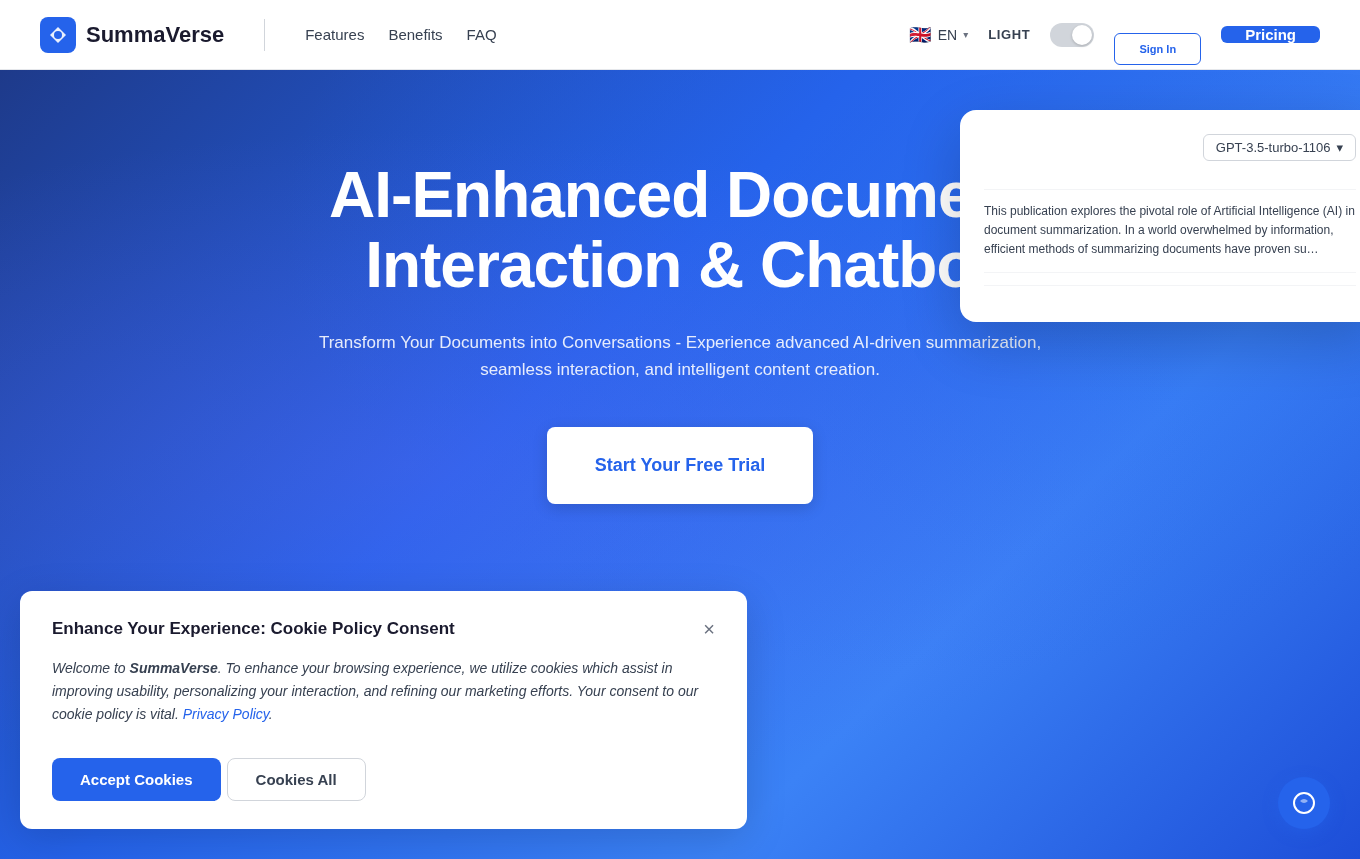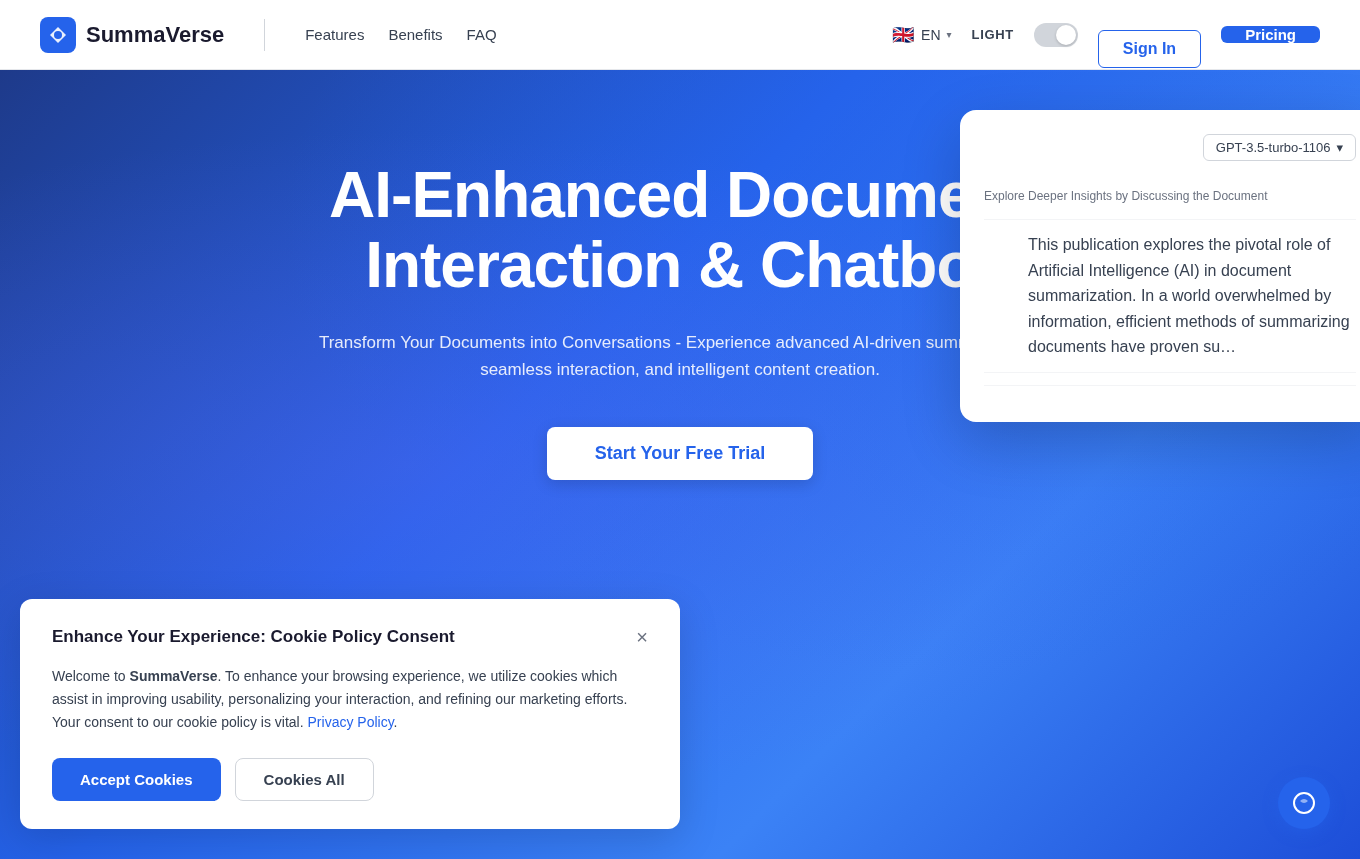"Sign In" .btn-signin { font-size: 16px -> 11px }
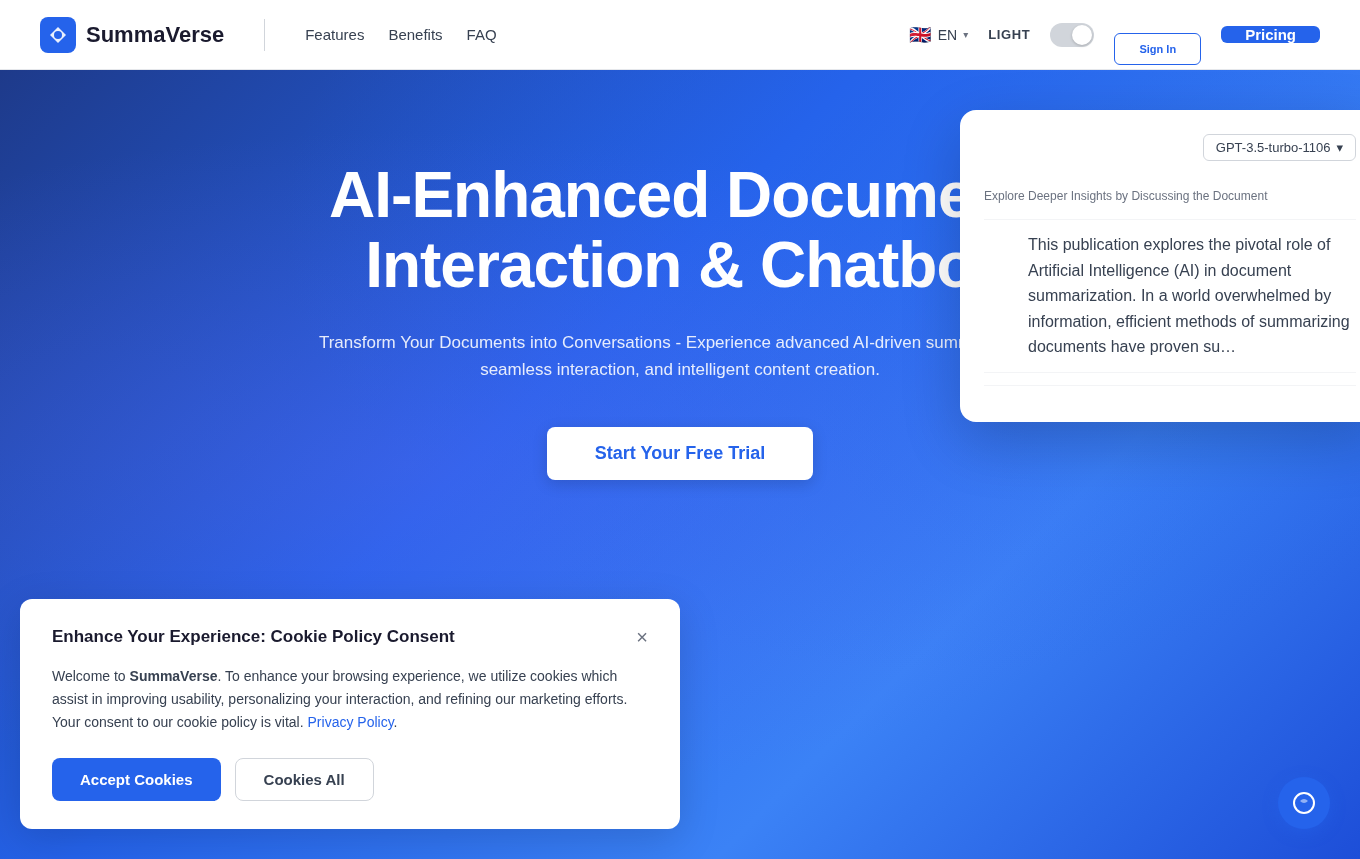"Explore Deeper Insights by Discussing" div.card-section-subtitle { html: <div>Explore Deeper Insights by Discussing the Document</div> -> none }
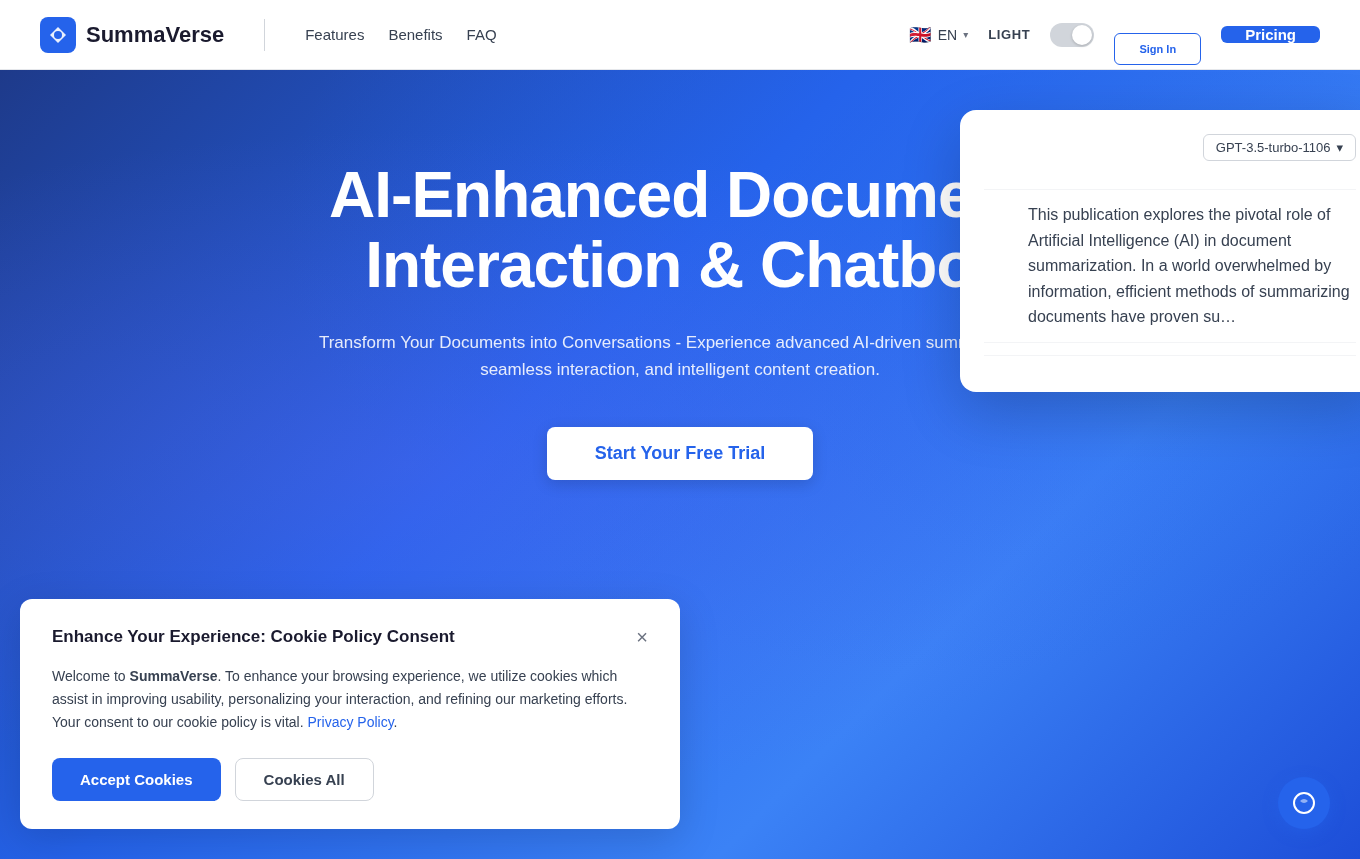"This publication explores the pivotal" .card-text-block { font-size: 16px -> 12px; margin-left: 44px -> none }
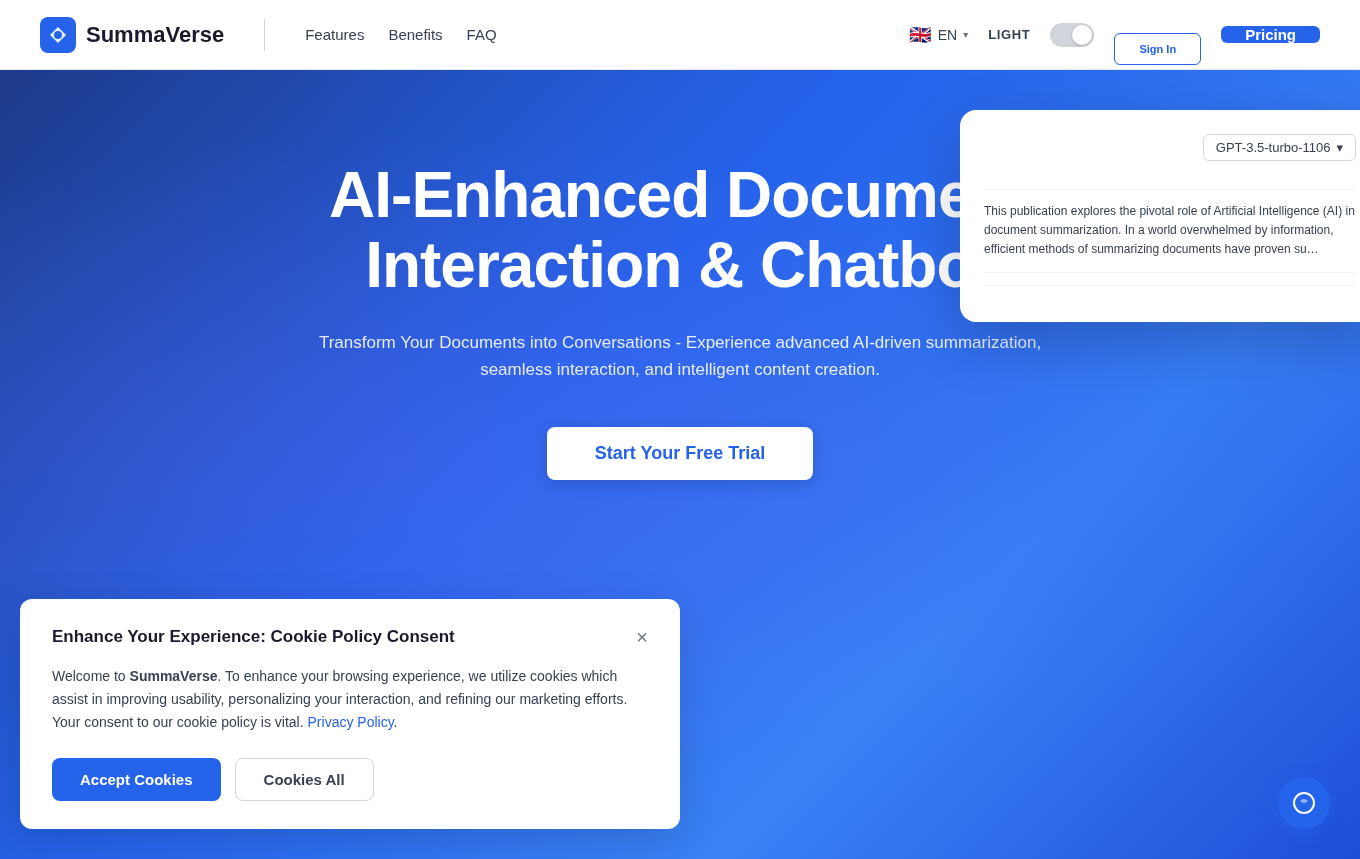"Start Your Free Trial" .btn-trial { padding: 16px 48px -> 28px 48px }
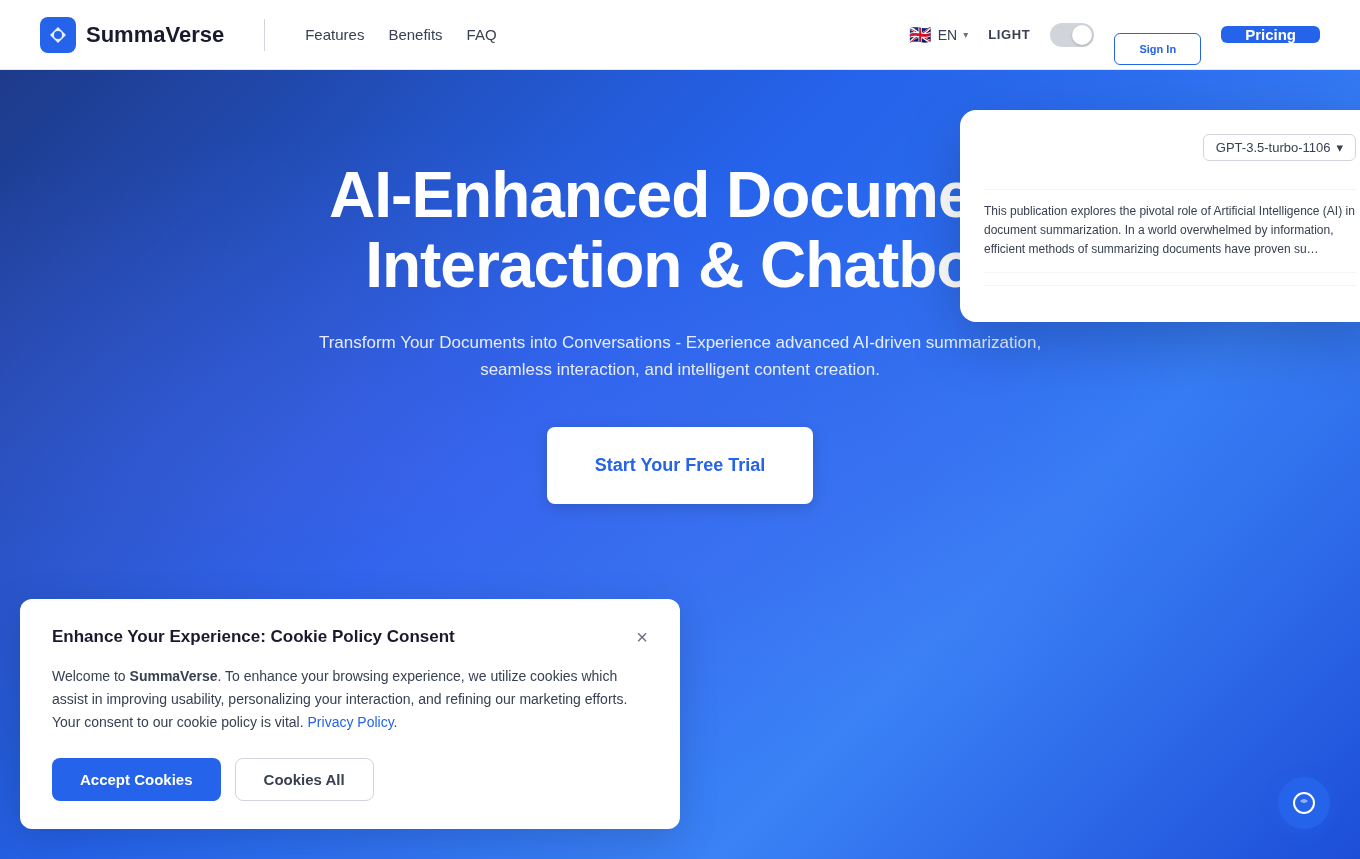"Enhance Your Experience: Cookie Policy" .cookie-banner { width: 660px -> 727px }
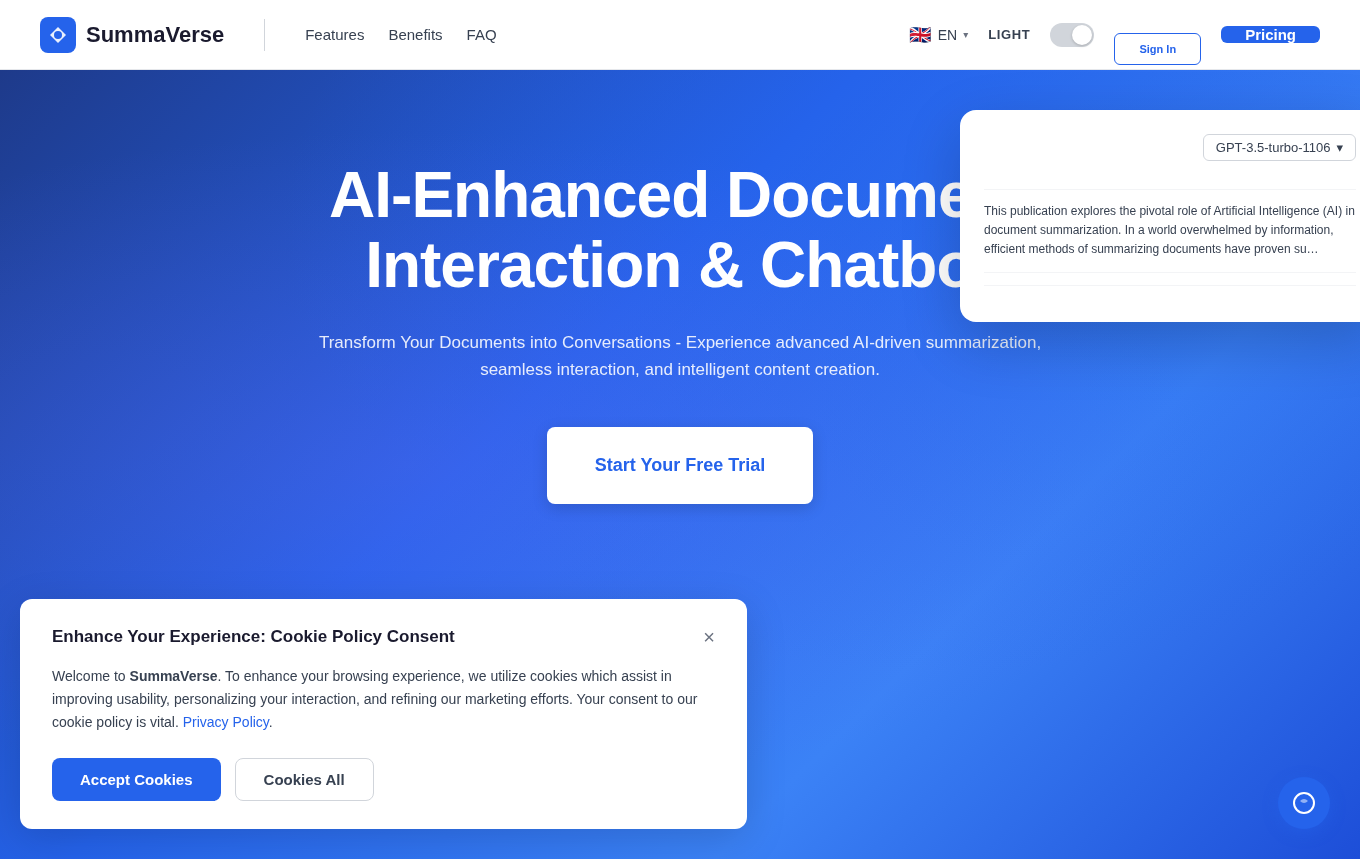"Welcome to SummaVerse. To enhance" .cookie-body { font-style: none -> italic; margin-bottom: 24px -> 32px }
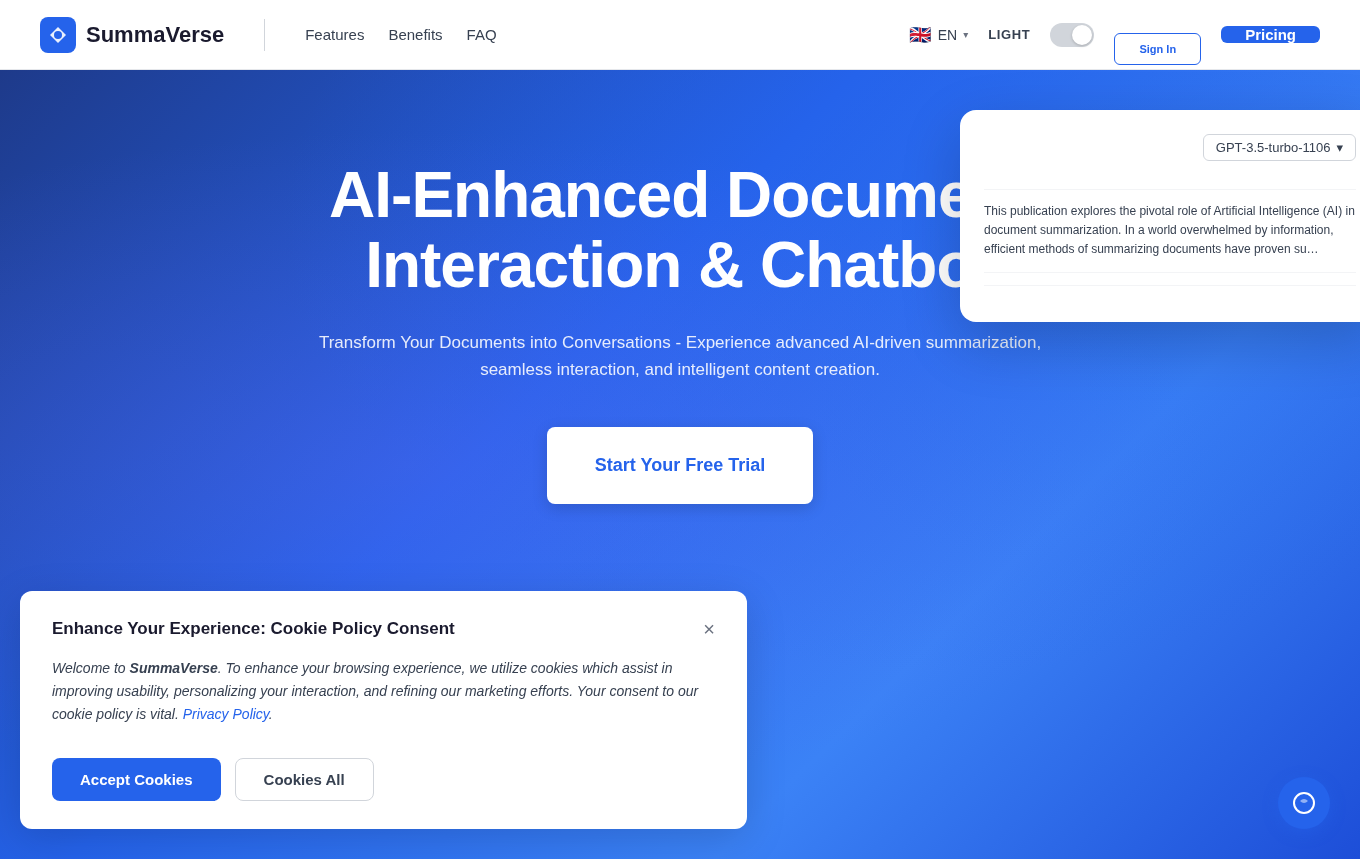"Accept Cookies" .cookie-actions { gap: 14px -> 6px }
